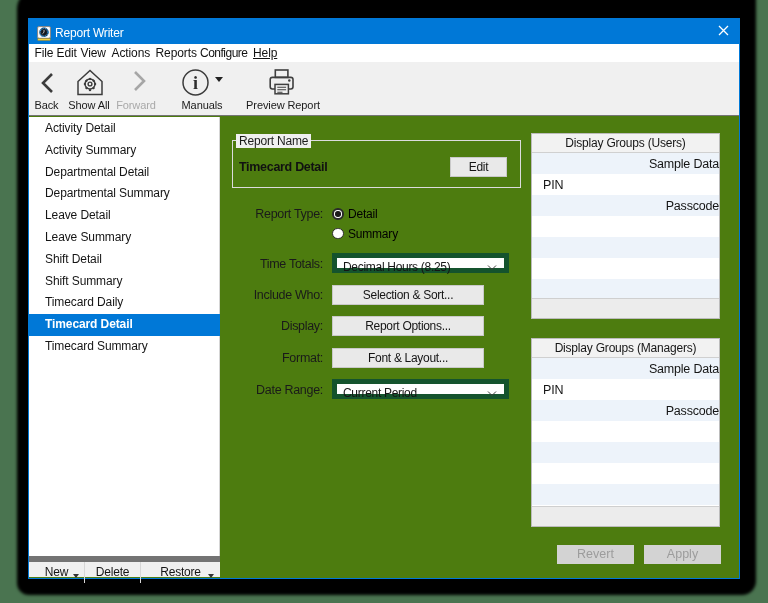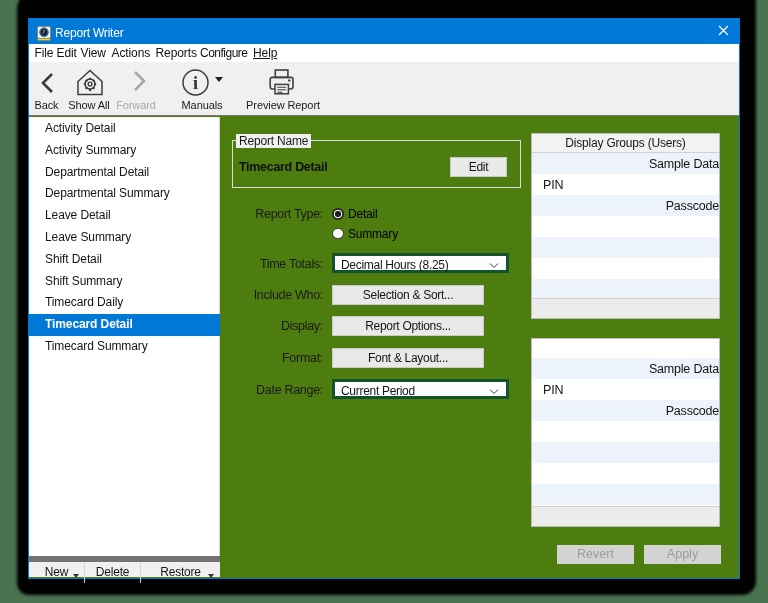"Decimal Hours (8.25)" .combo { border: 3px solid #14532d -> 5px solid #14532d }
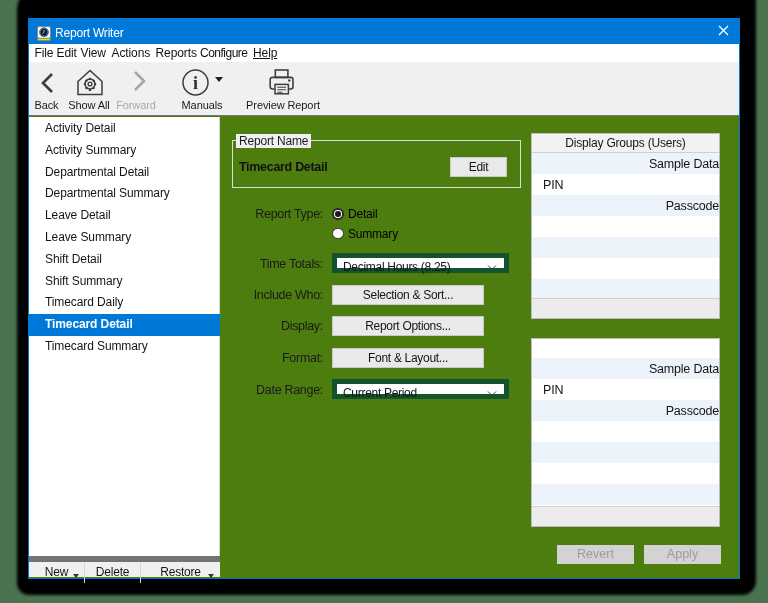"Display Groups (Managers)" div.phead { html: none -> <div>Display Groups (Managers)</div> }
